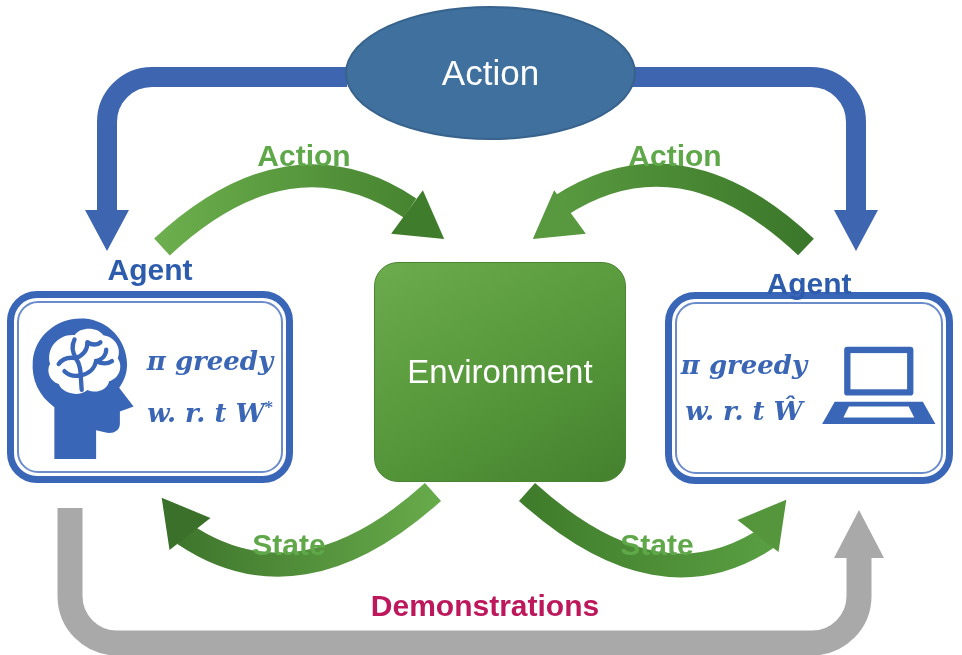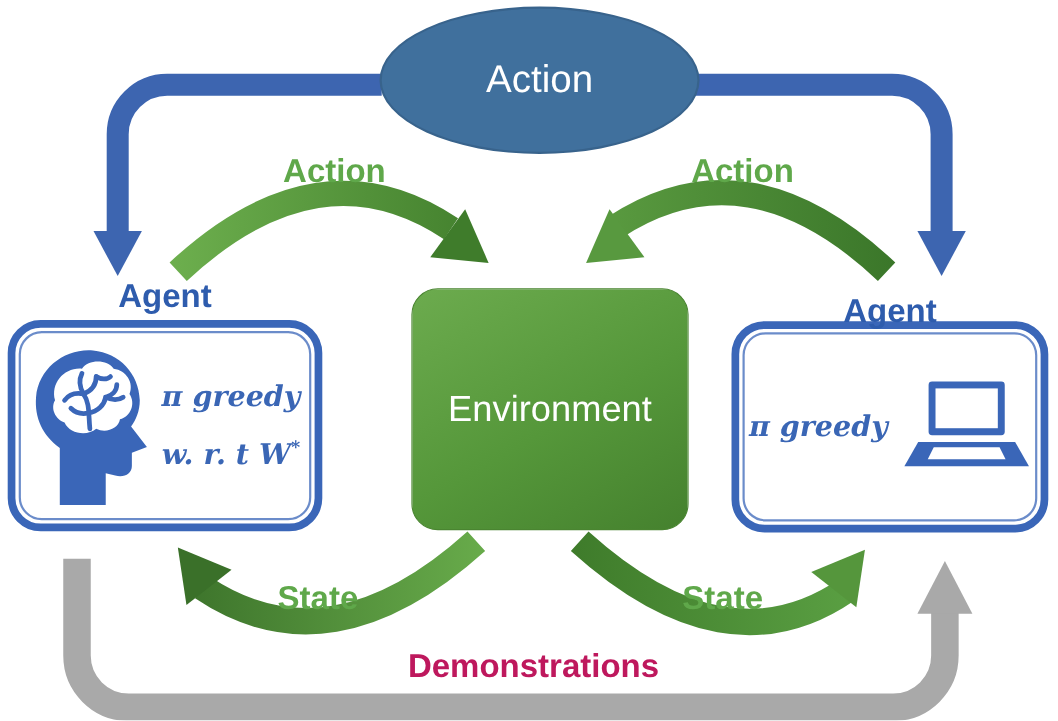"w. r. t Ŵ" div { html: none -> <div>w. r. t Ŵ</div> }
